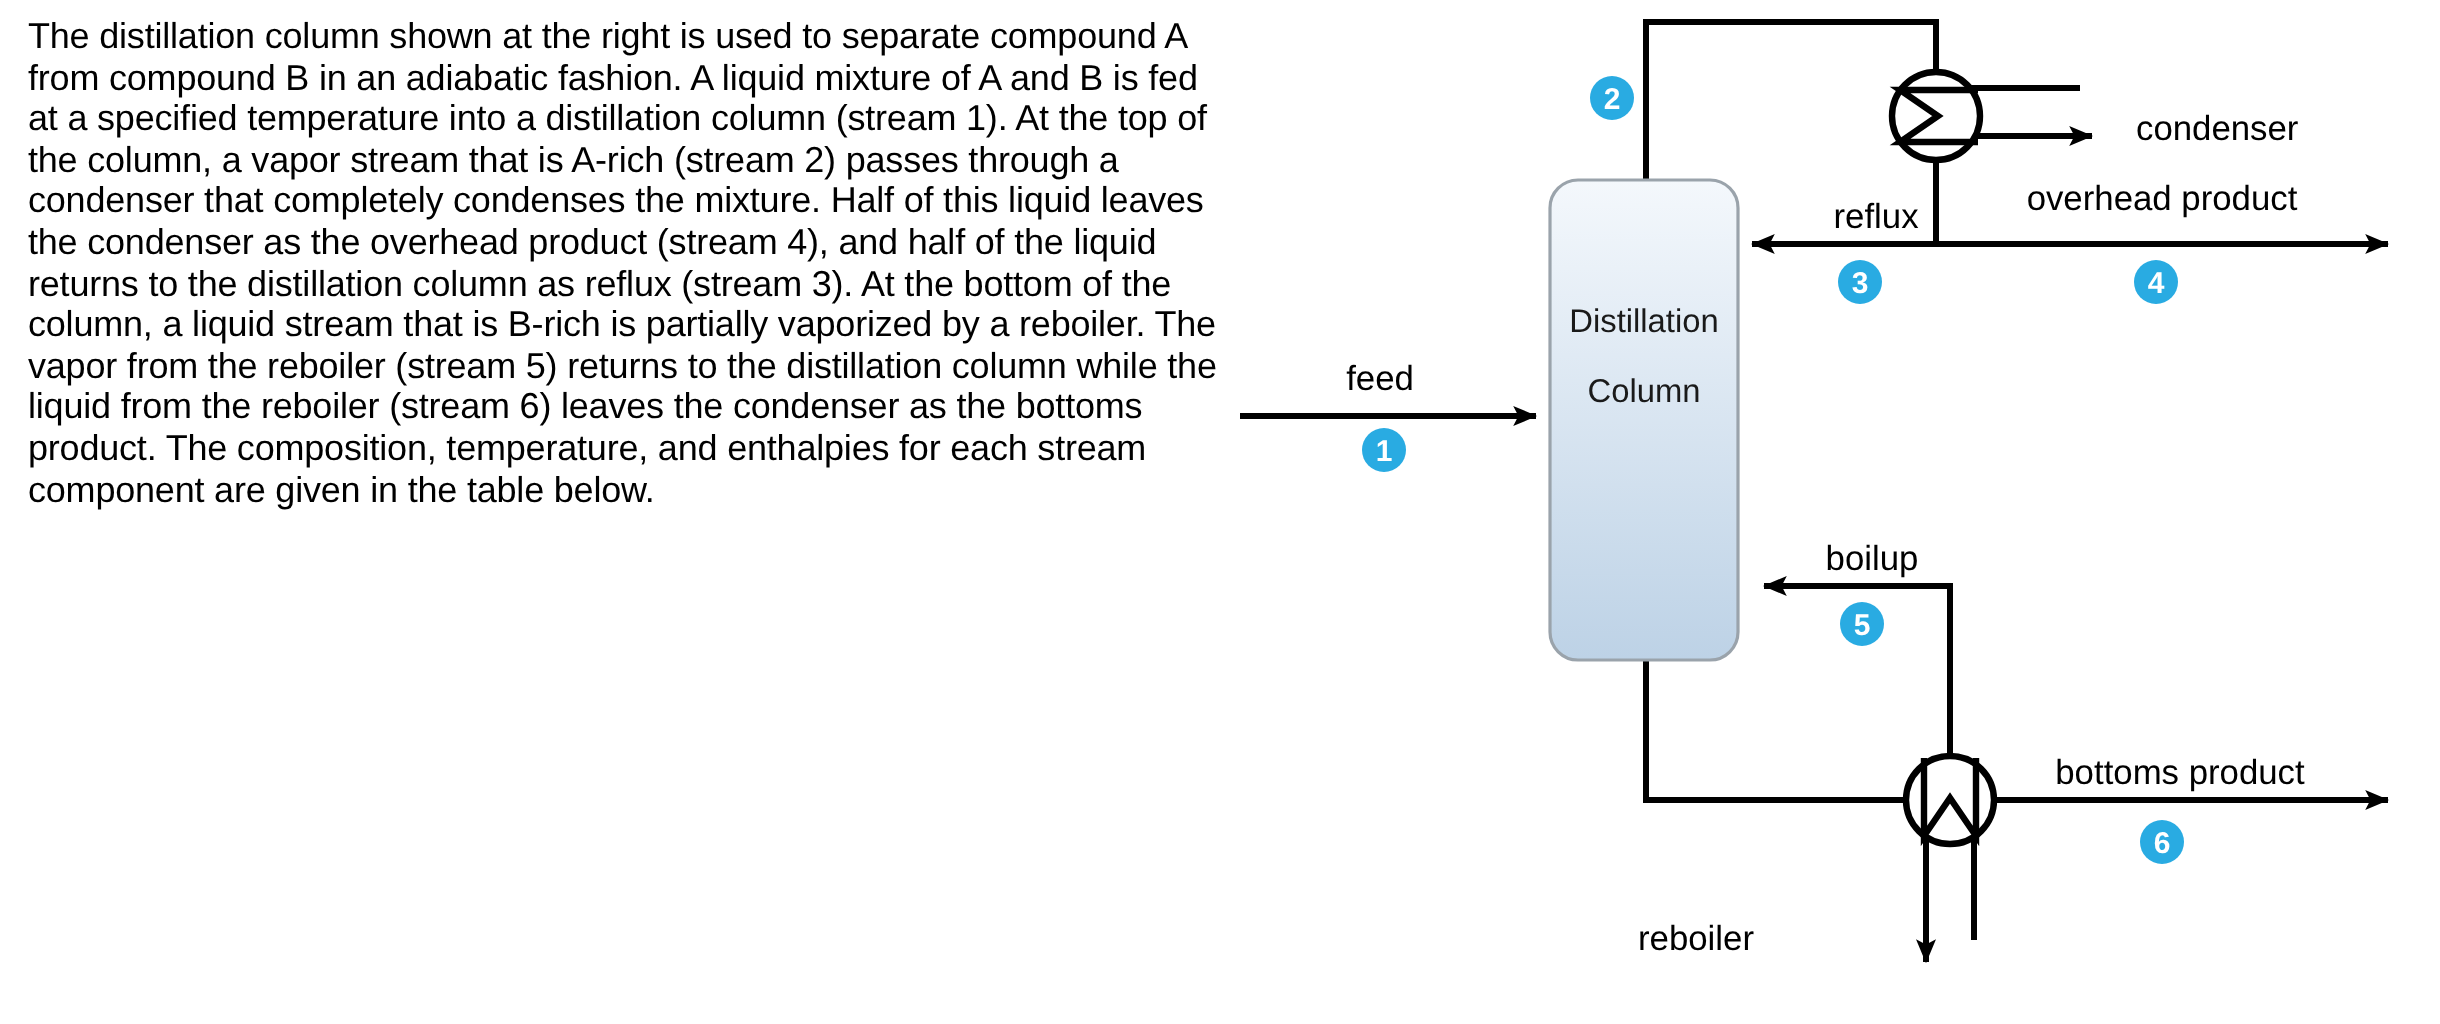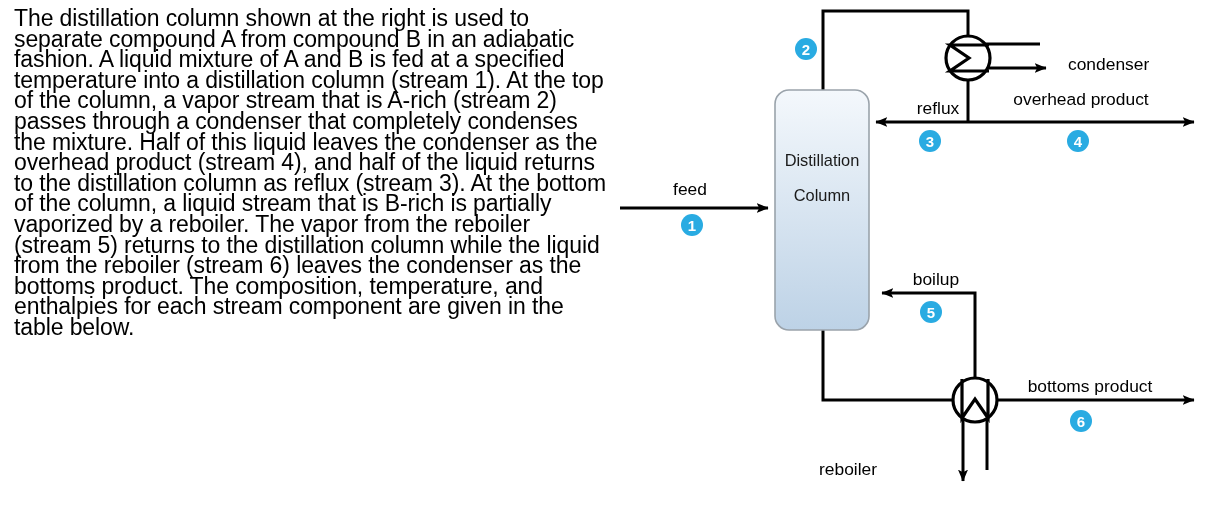"The distillation column shown at" #problem-text { font-size: 23px -> 18px }
